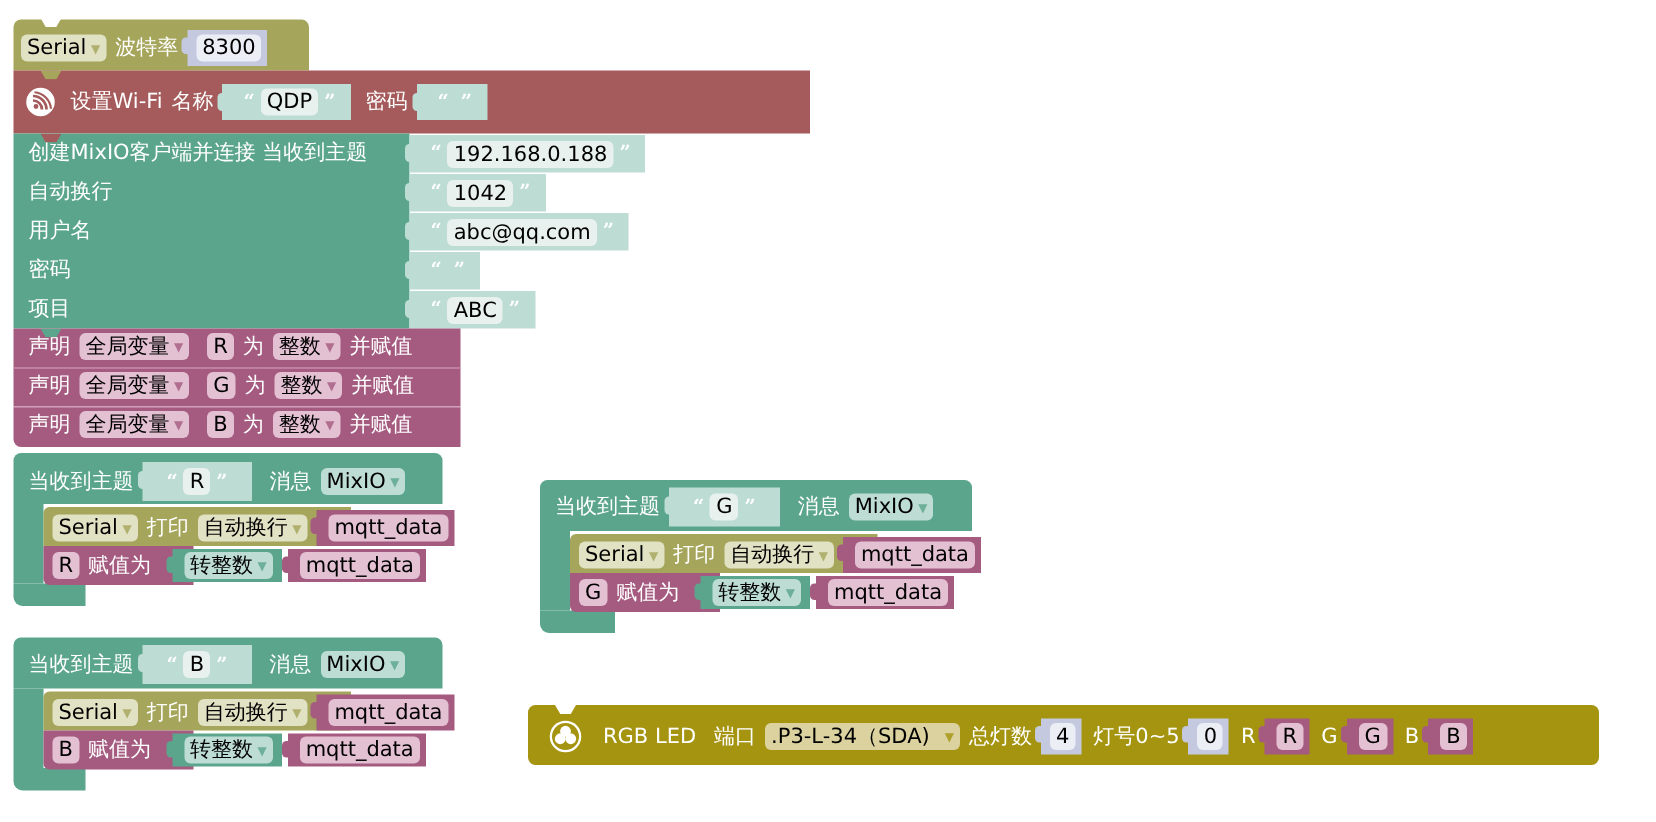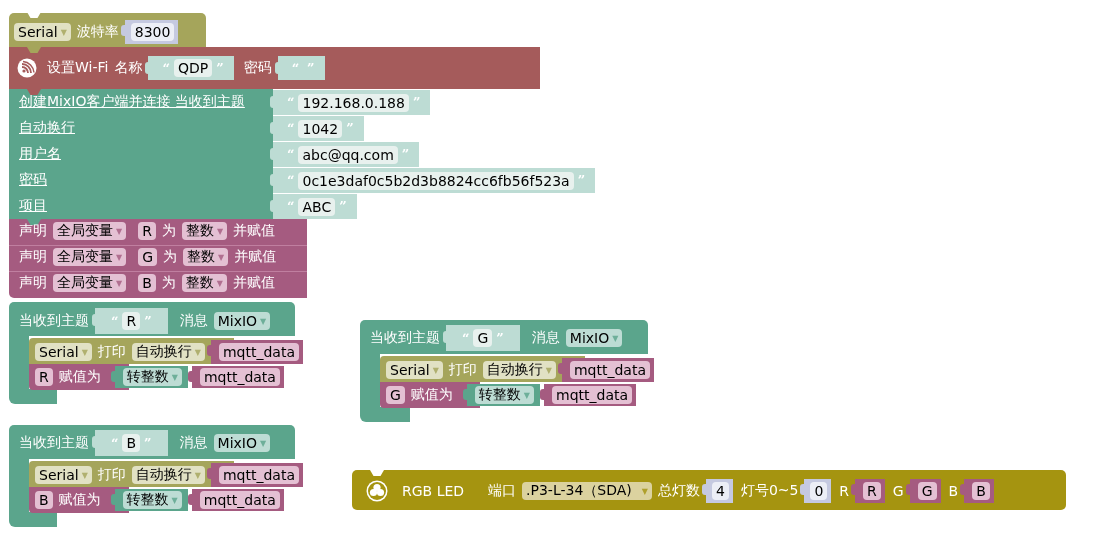"Serial" .abs { text-decoration: underline -> none }
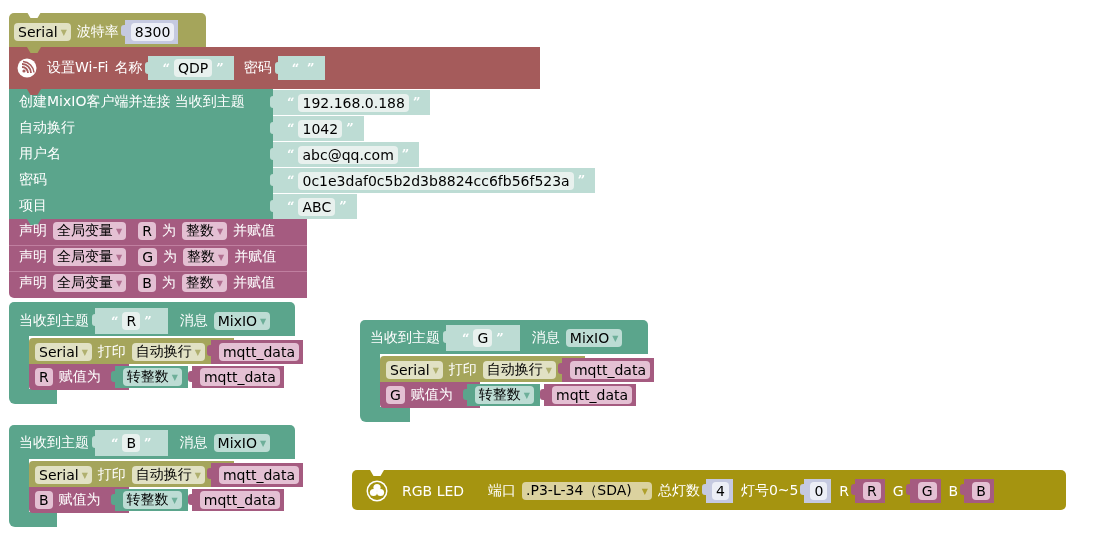"0c1e3daf0c5b2d3b8824cc6fb56f523a" span.str-val { html: <span>0c1e3daf0c5b2d3b8824cc6fb56f523a</span> -> none }
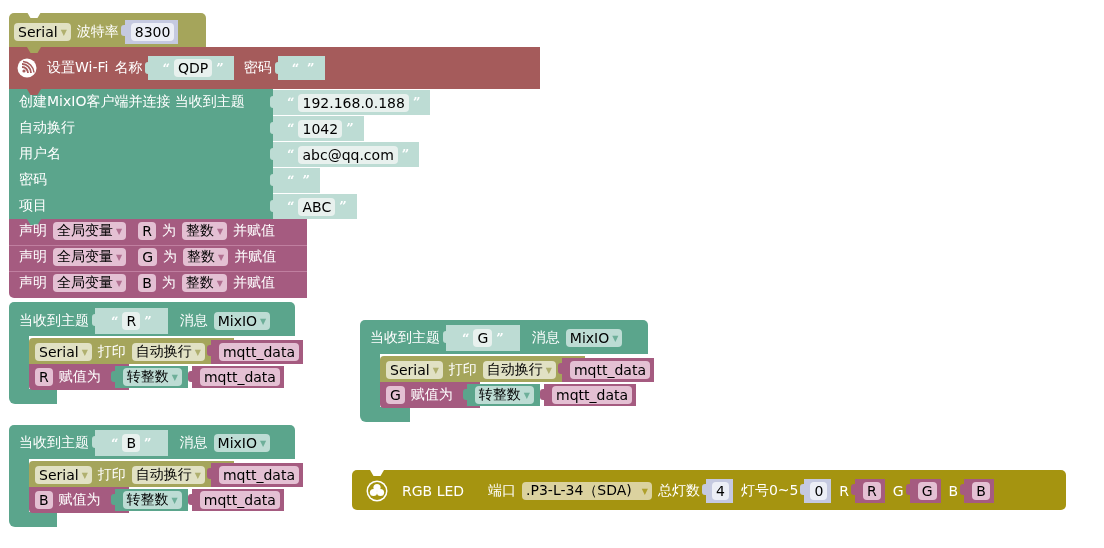"RGB LED" span.lbl { margin-right: 24px -> 12px }
